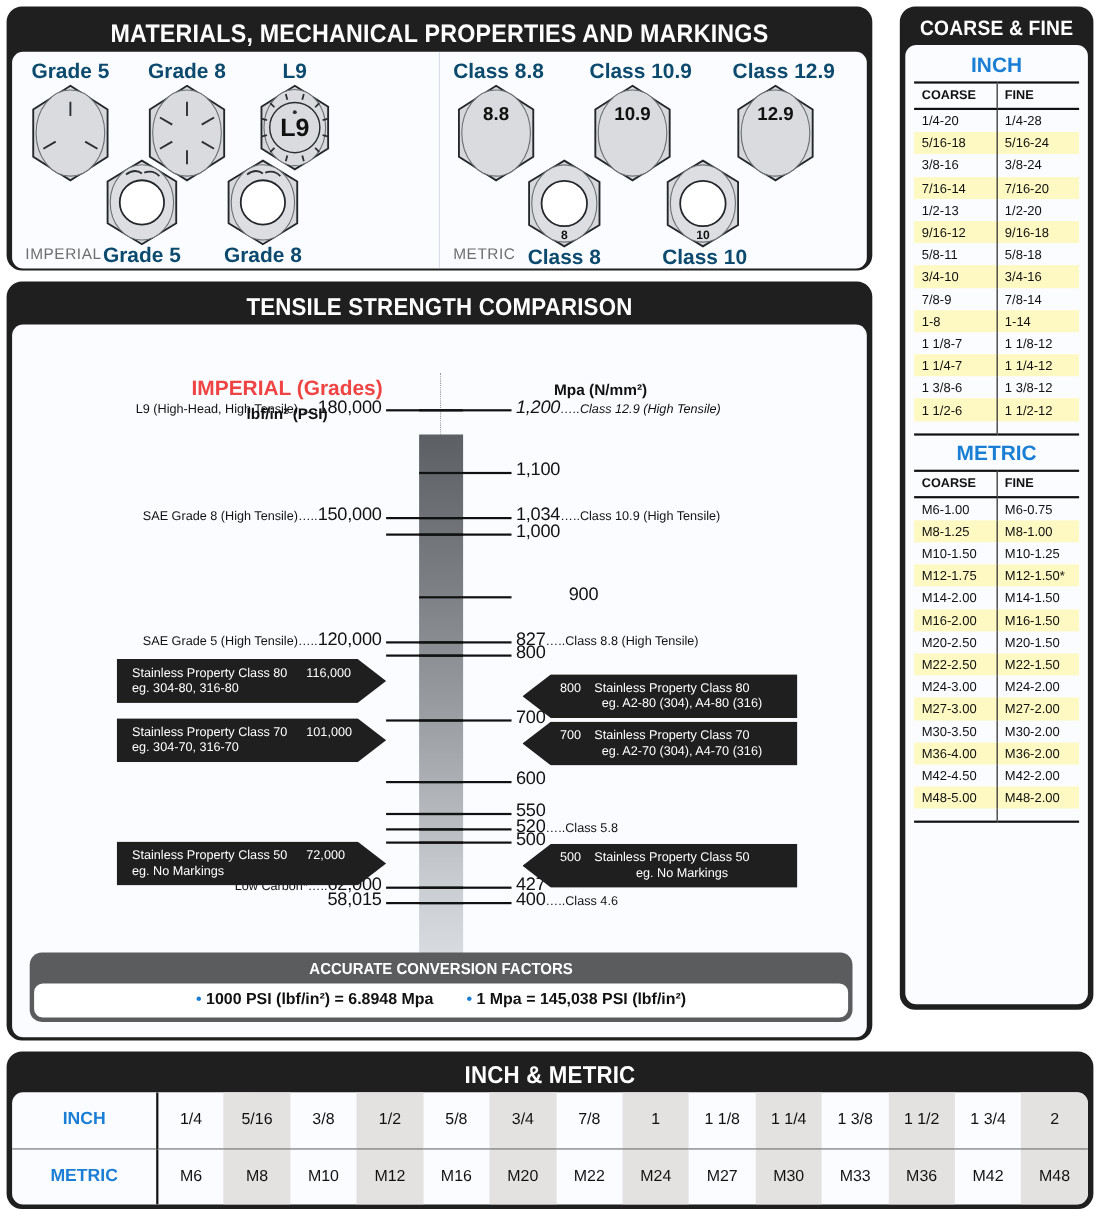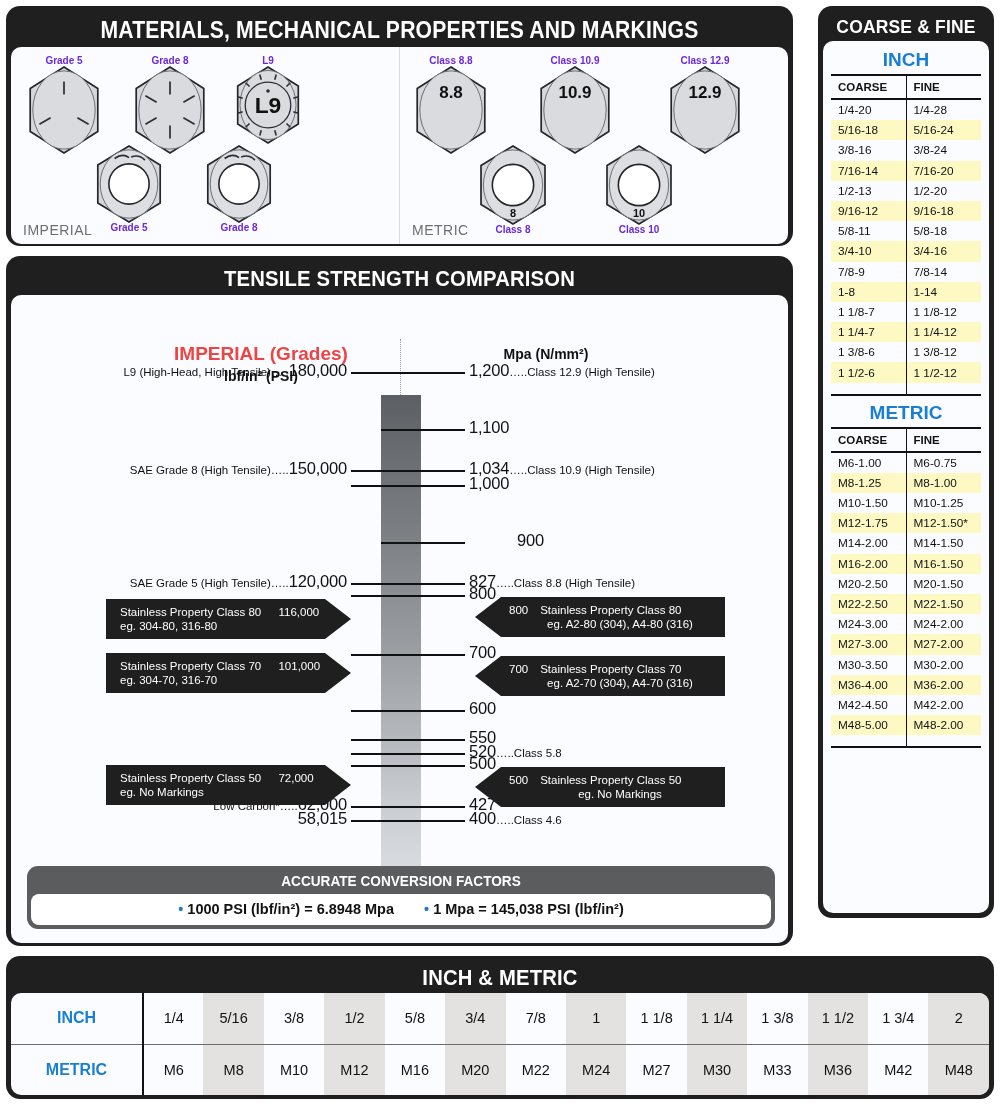"Grade 5" .fast-label { color: #6d28d9 -> #0c4a6e; font-size: 10px -> 19px }
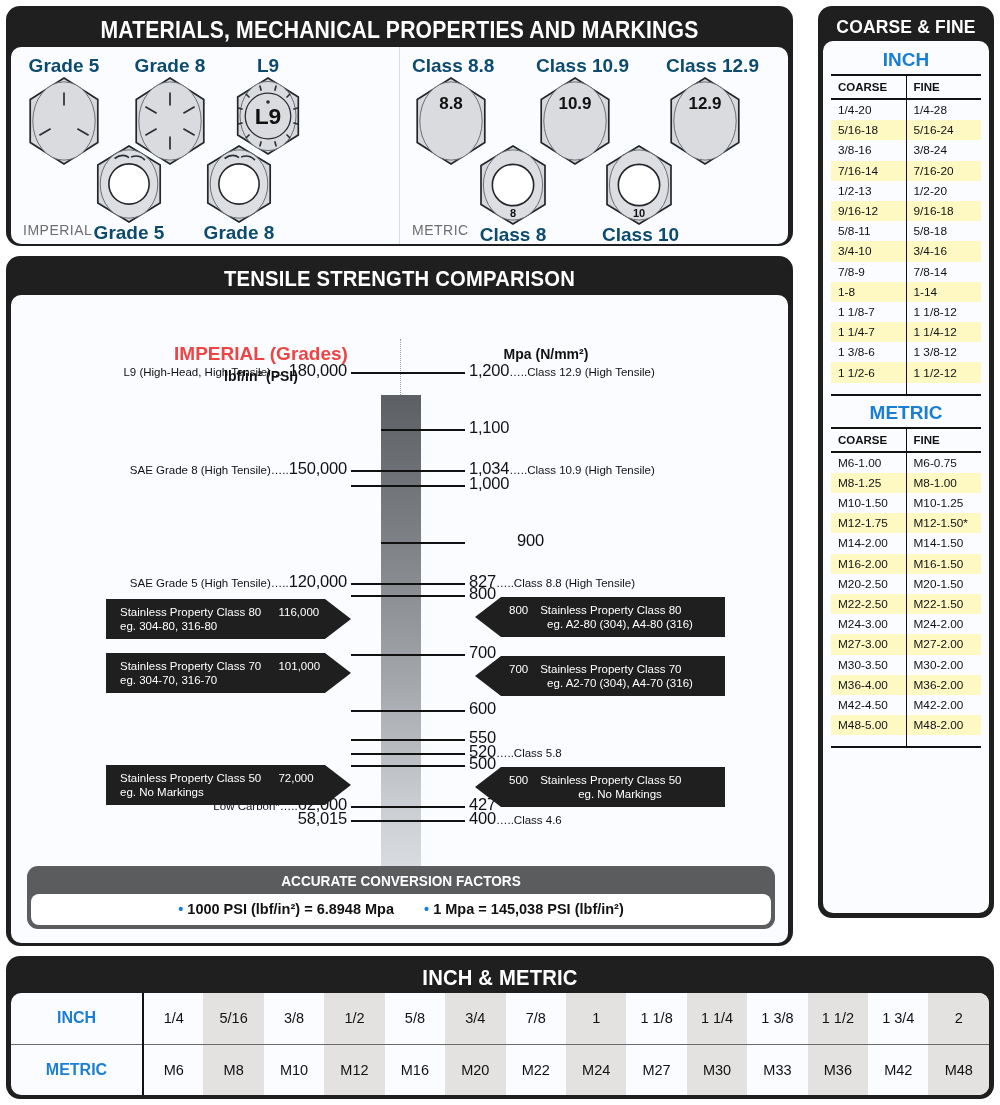"1,200…..Class 12.9 (High Tensile)" div.lbl { font-style: none -> italic }
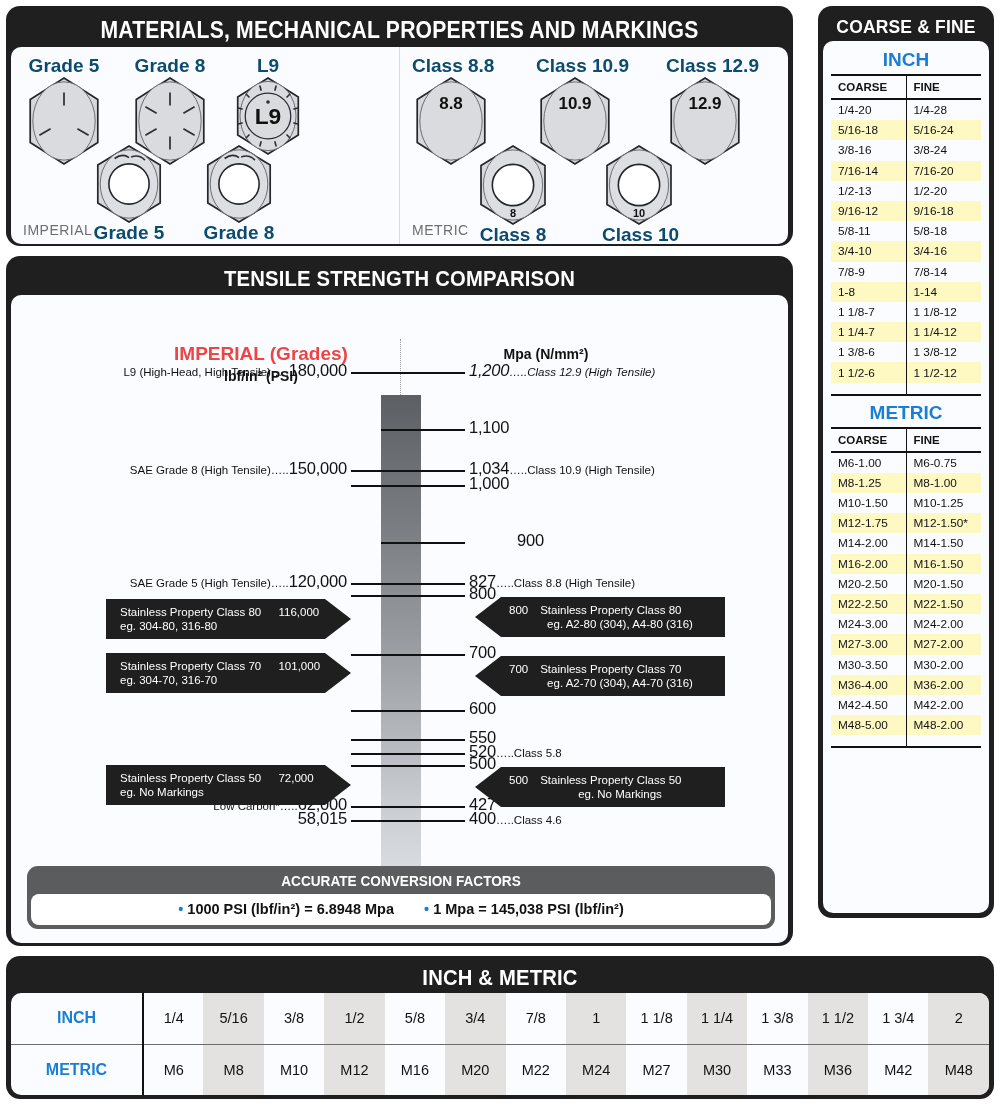"800 Stainless Property Class 80" div.band { top: 302px -> 318px }
